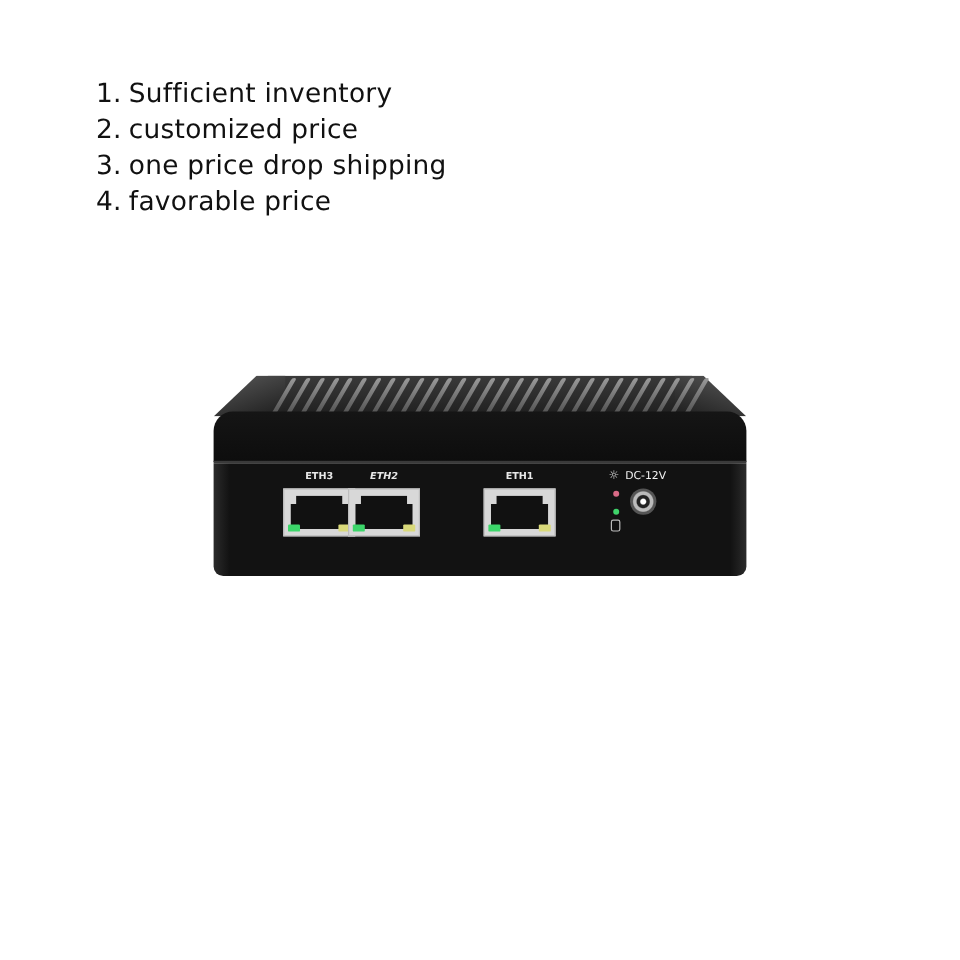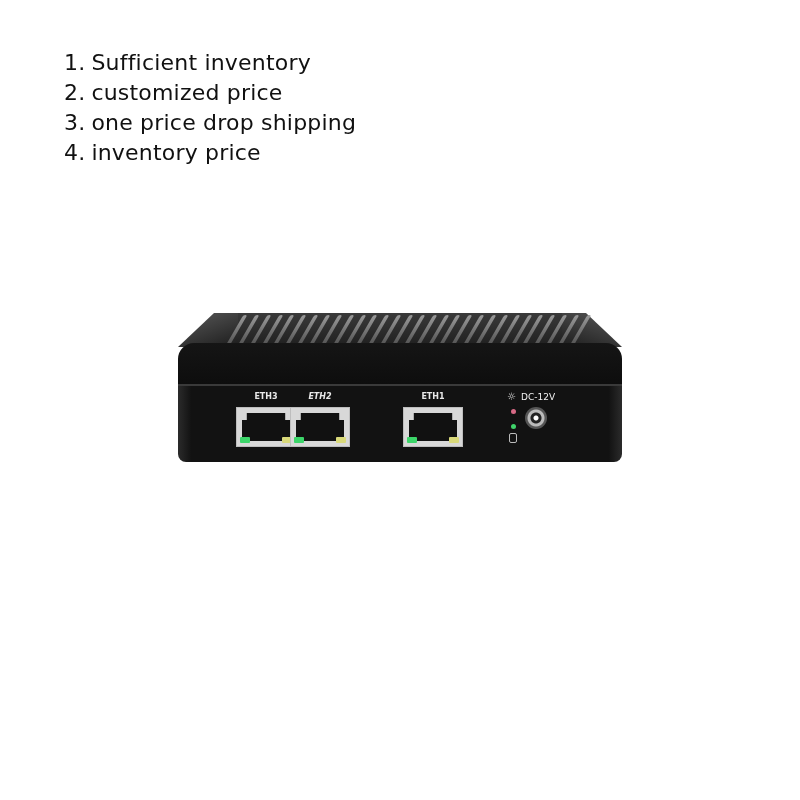"1. Sufficient inventory" .features { margin: 0 -> 16px }
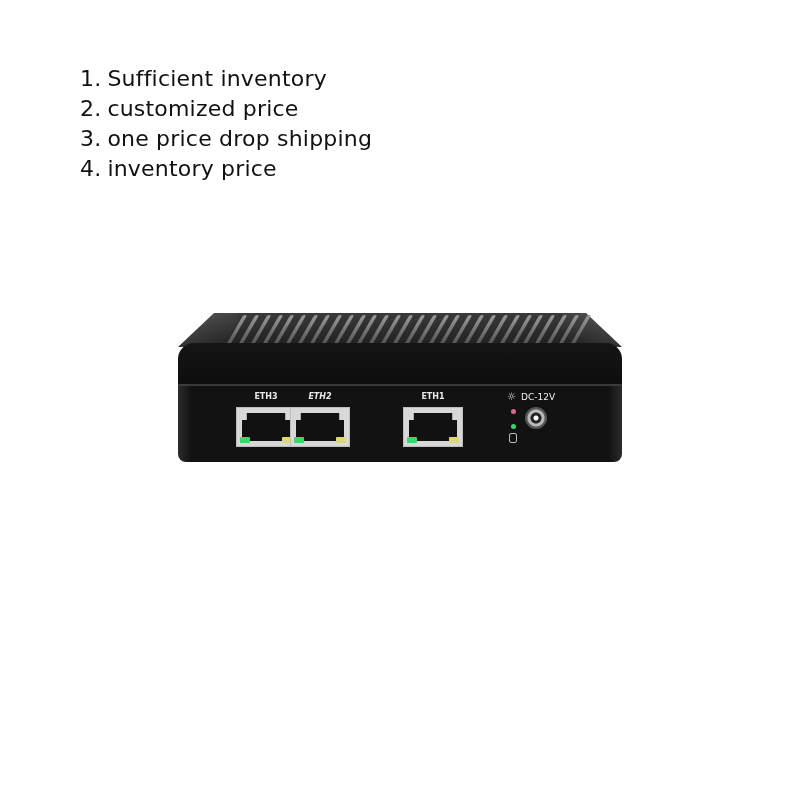"inventory price" span { text: inventory -> favorable }
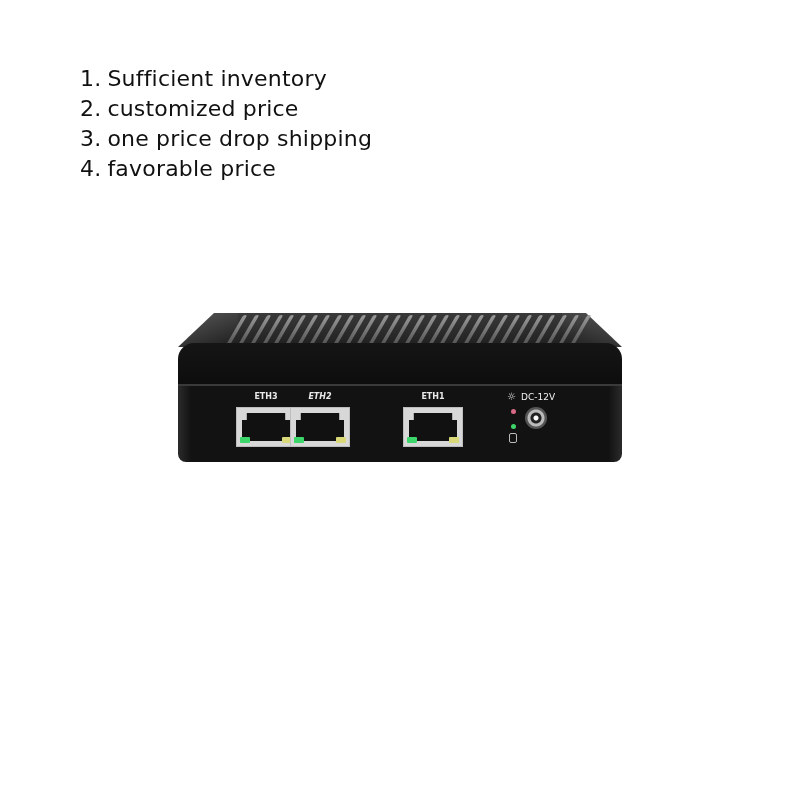"ETH3" .body-front { height: 76px -> 94px }
